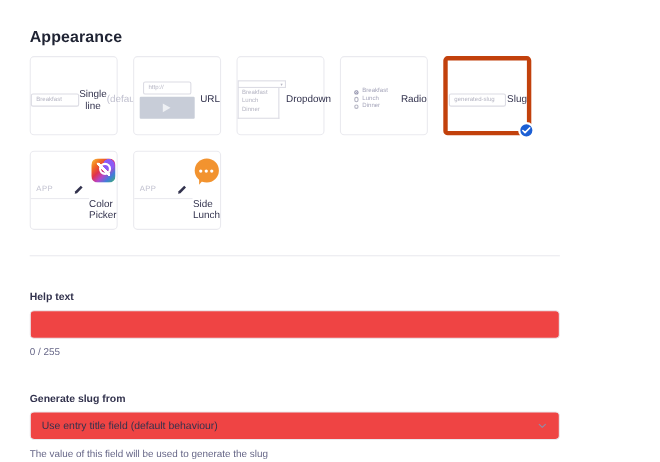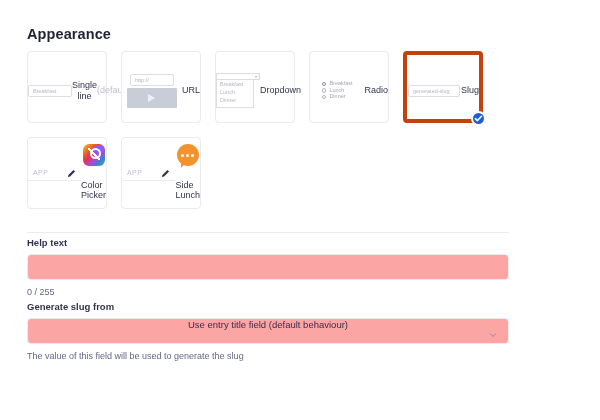"Help text" .field { margin-top: 4px -> 32px }
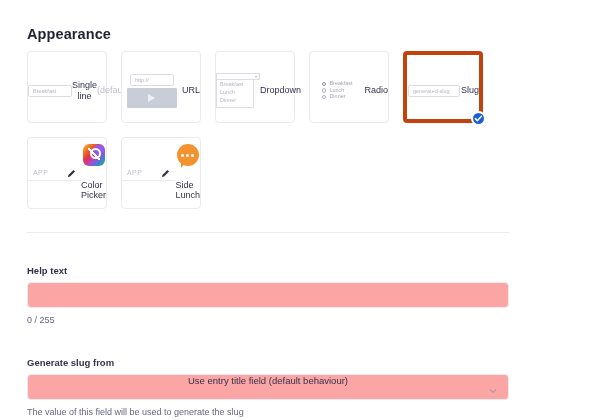"Use entry title field (default" .input-box { background: #fca5a5 -> #ef4444; flex-direction: column -> none }
